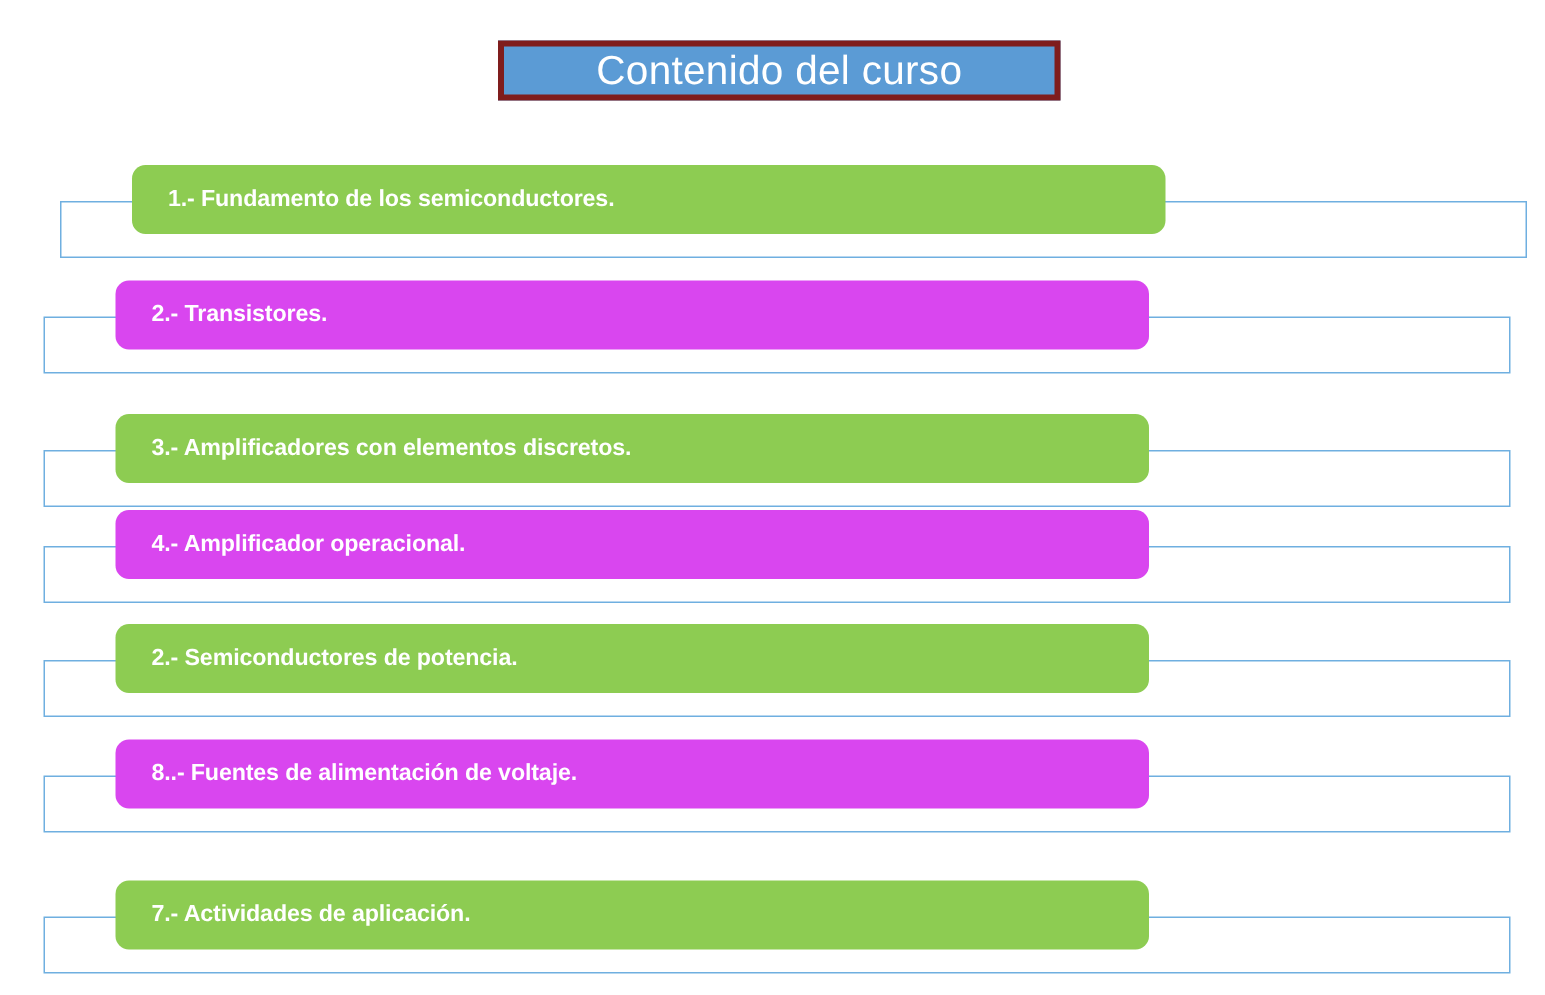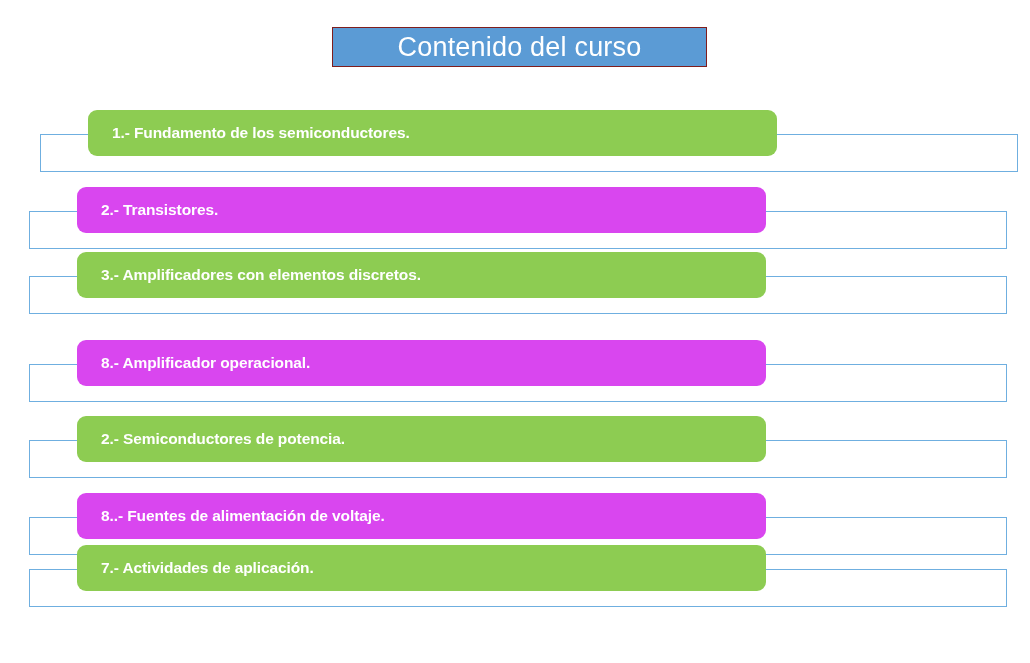"Contenido del curso" #title-box { border: 1px solid #7f1d1d -> 4px solid #7f1d1d }
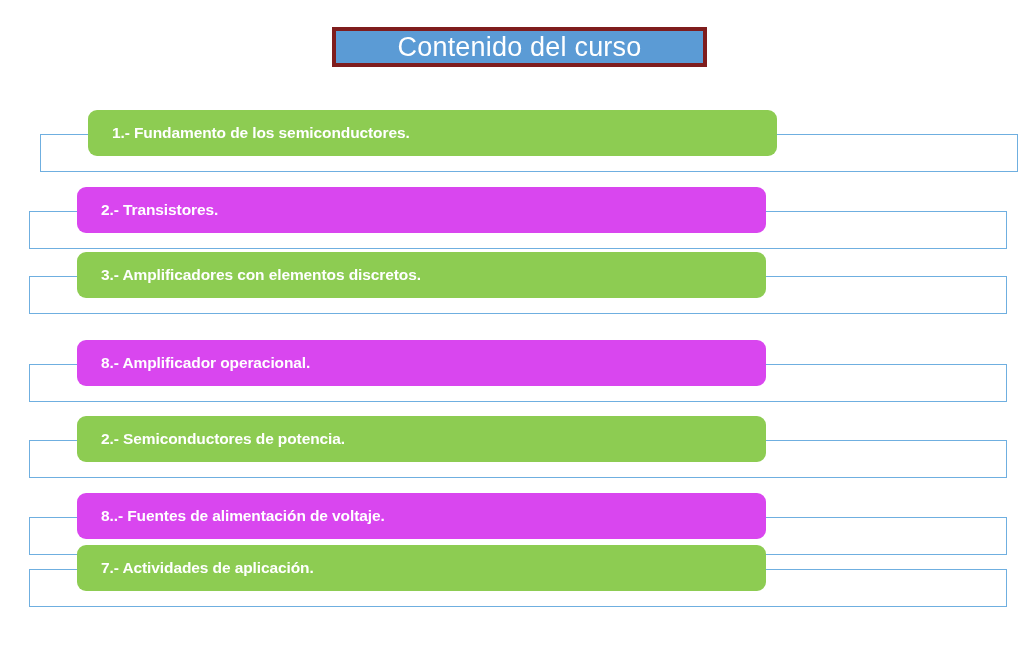"3.- Amplificadores con elementos" div.row { top: 252px -> 276px }
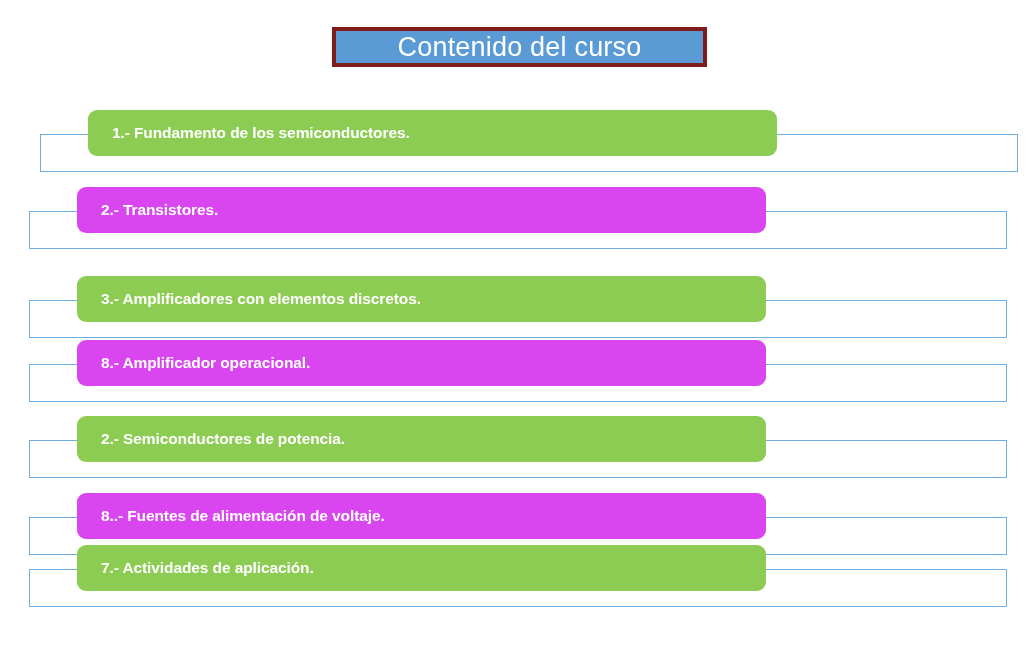"8.- Amplificador operacional." span.row-label { text: 8.- -> 4.- }
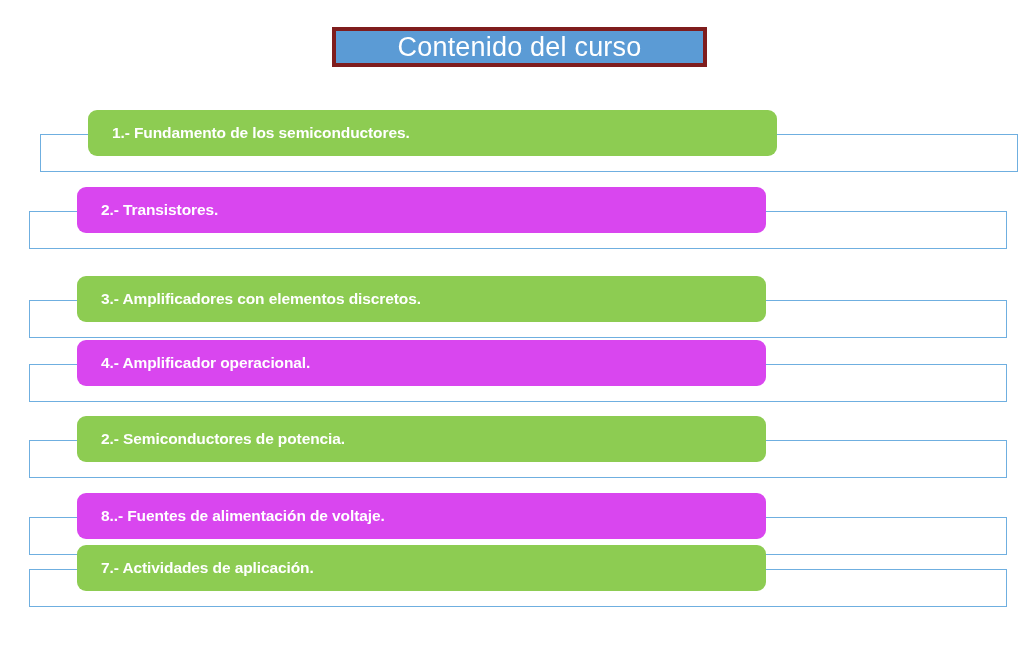"7.- Actividades de aplicación." div.row { top: 545px -> 587px }
